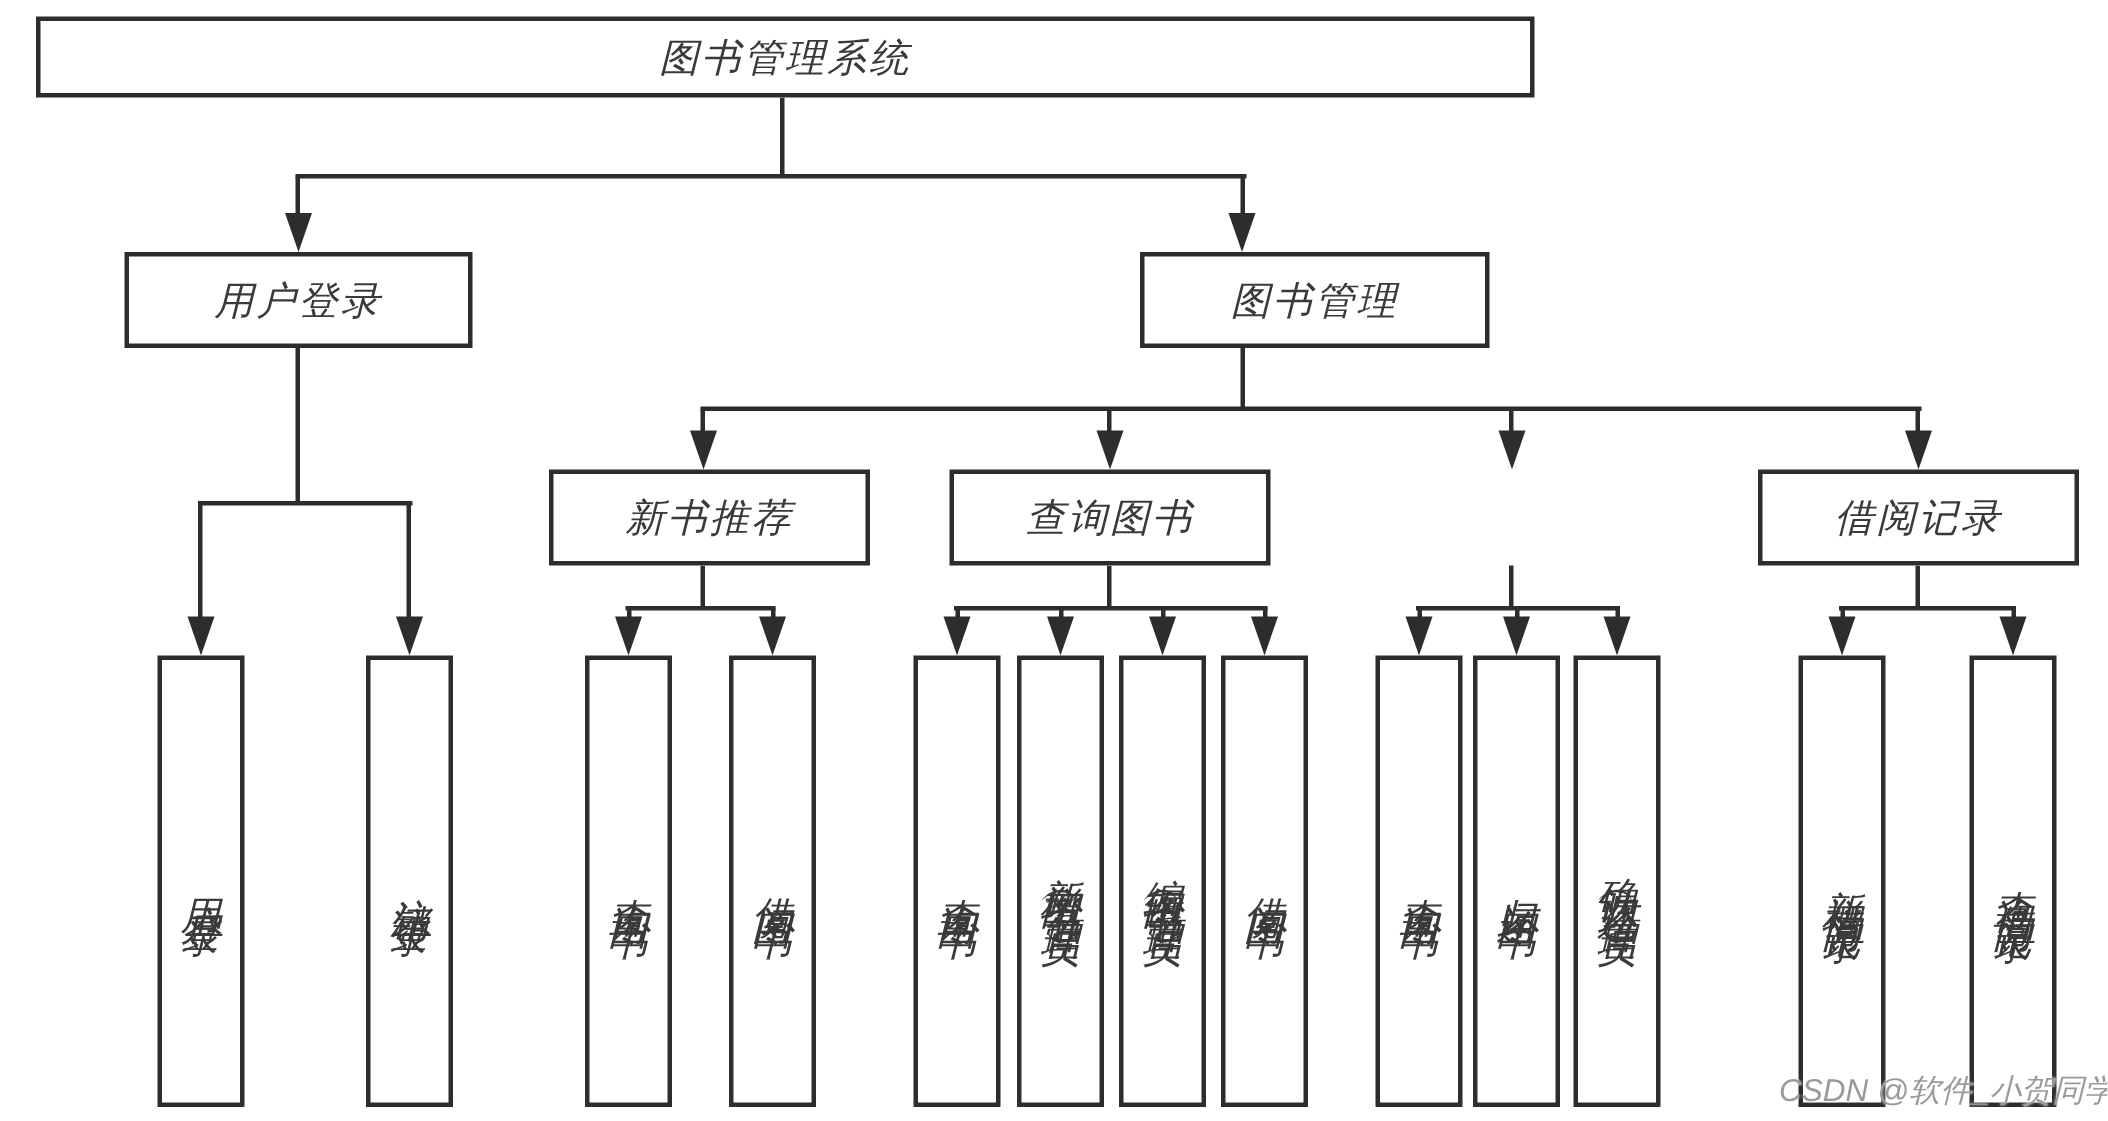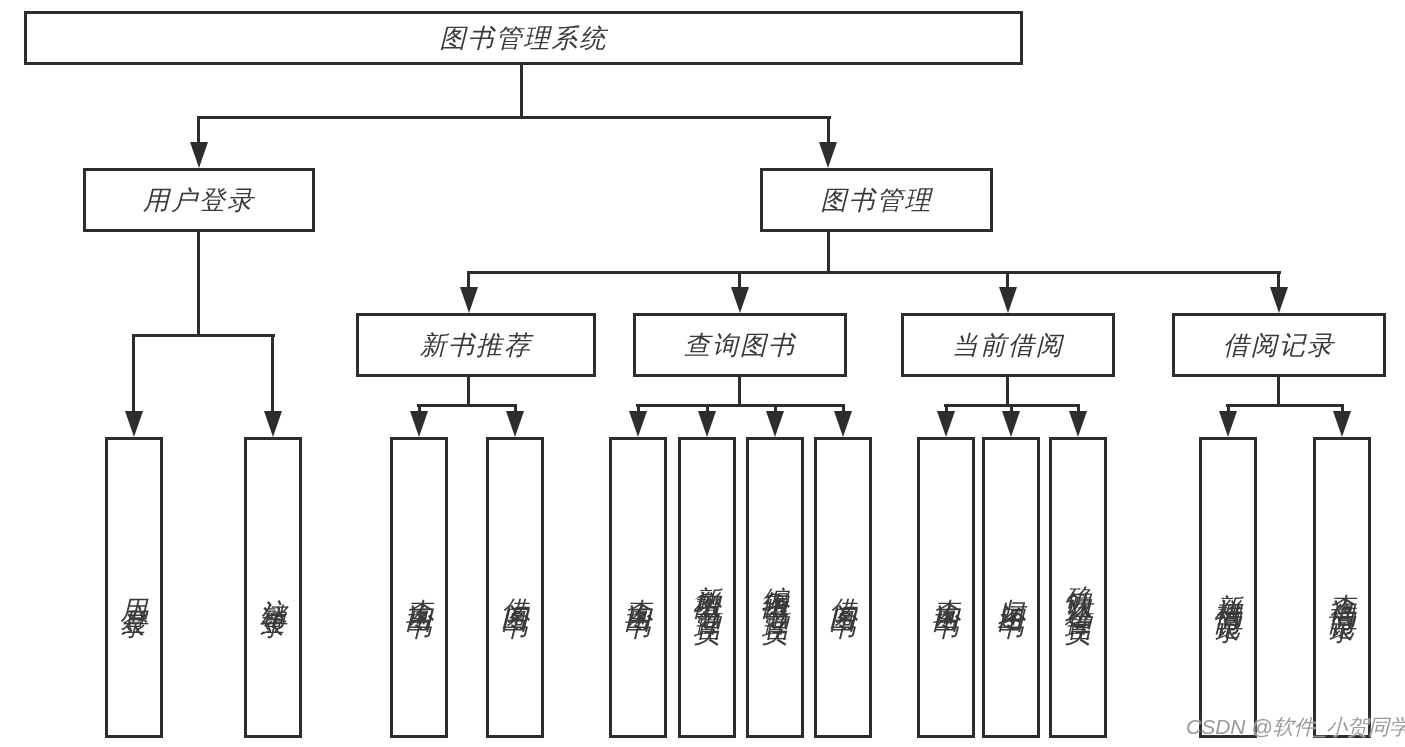"新书推荐" div.hnode { left: 356px -> 366px; width: 240px -> 214px }
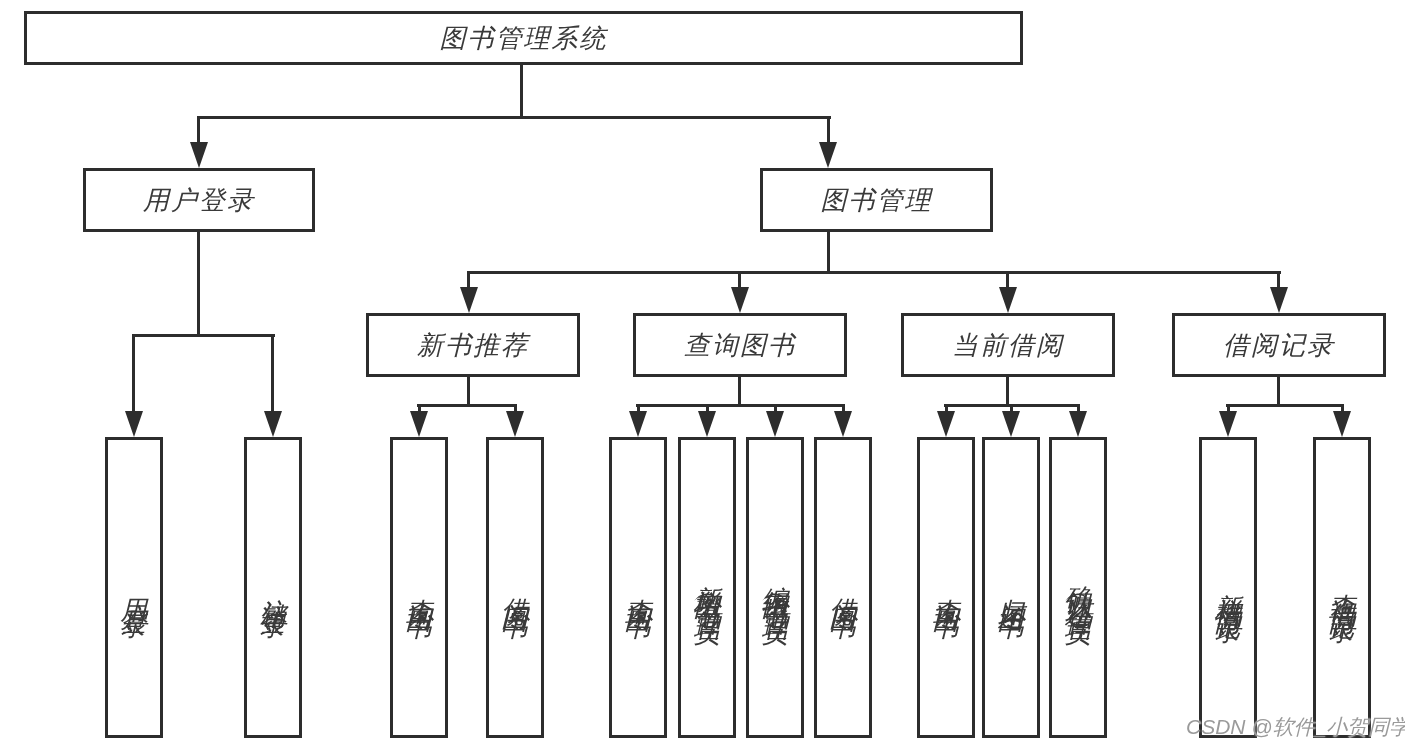"当前借阅" div.hnode { html: <div> <span>当前借阅</span> </div> -> none }
